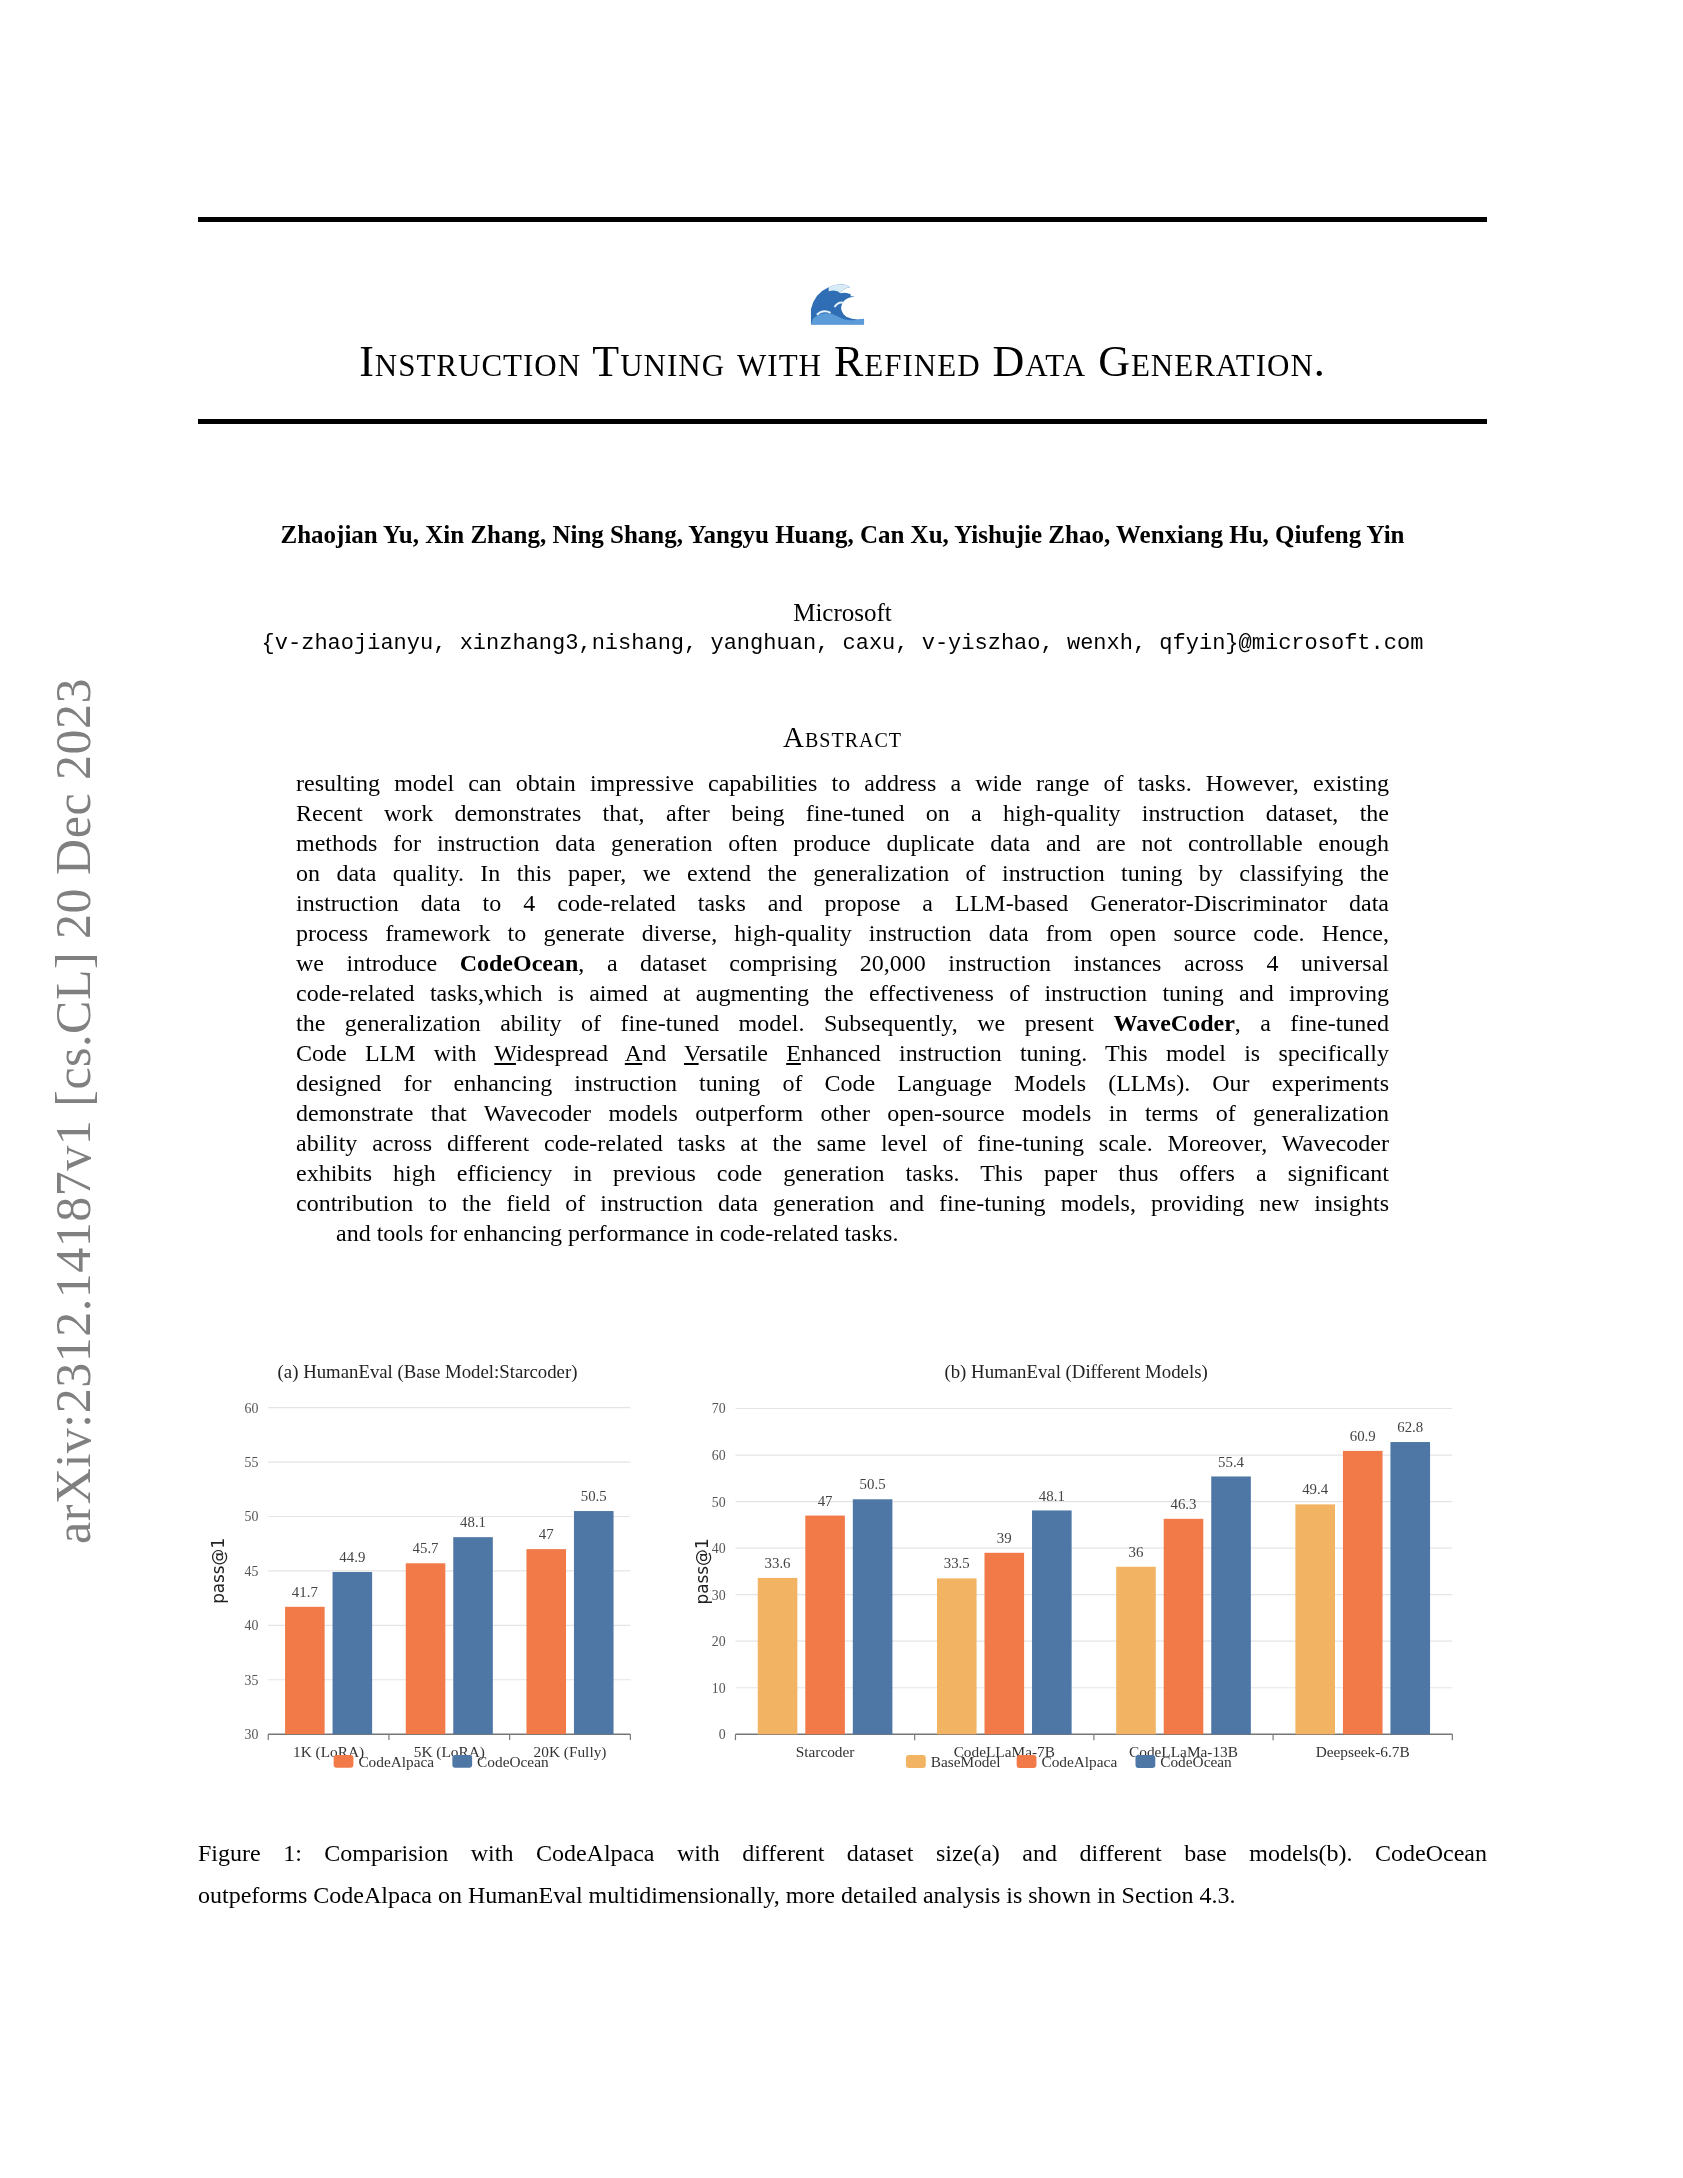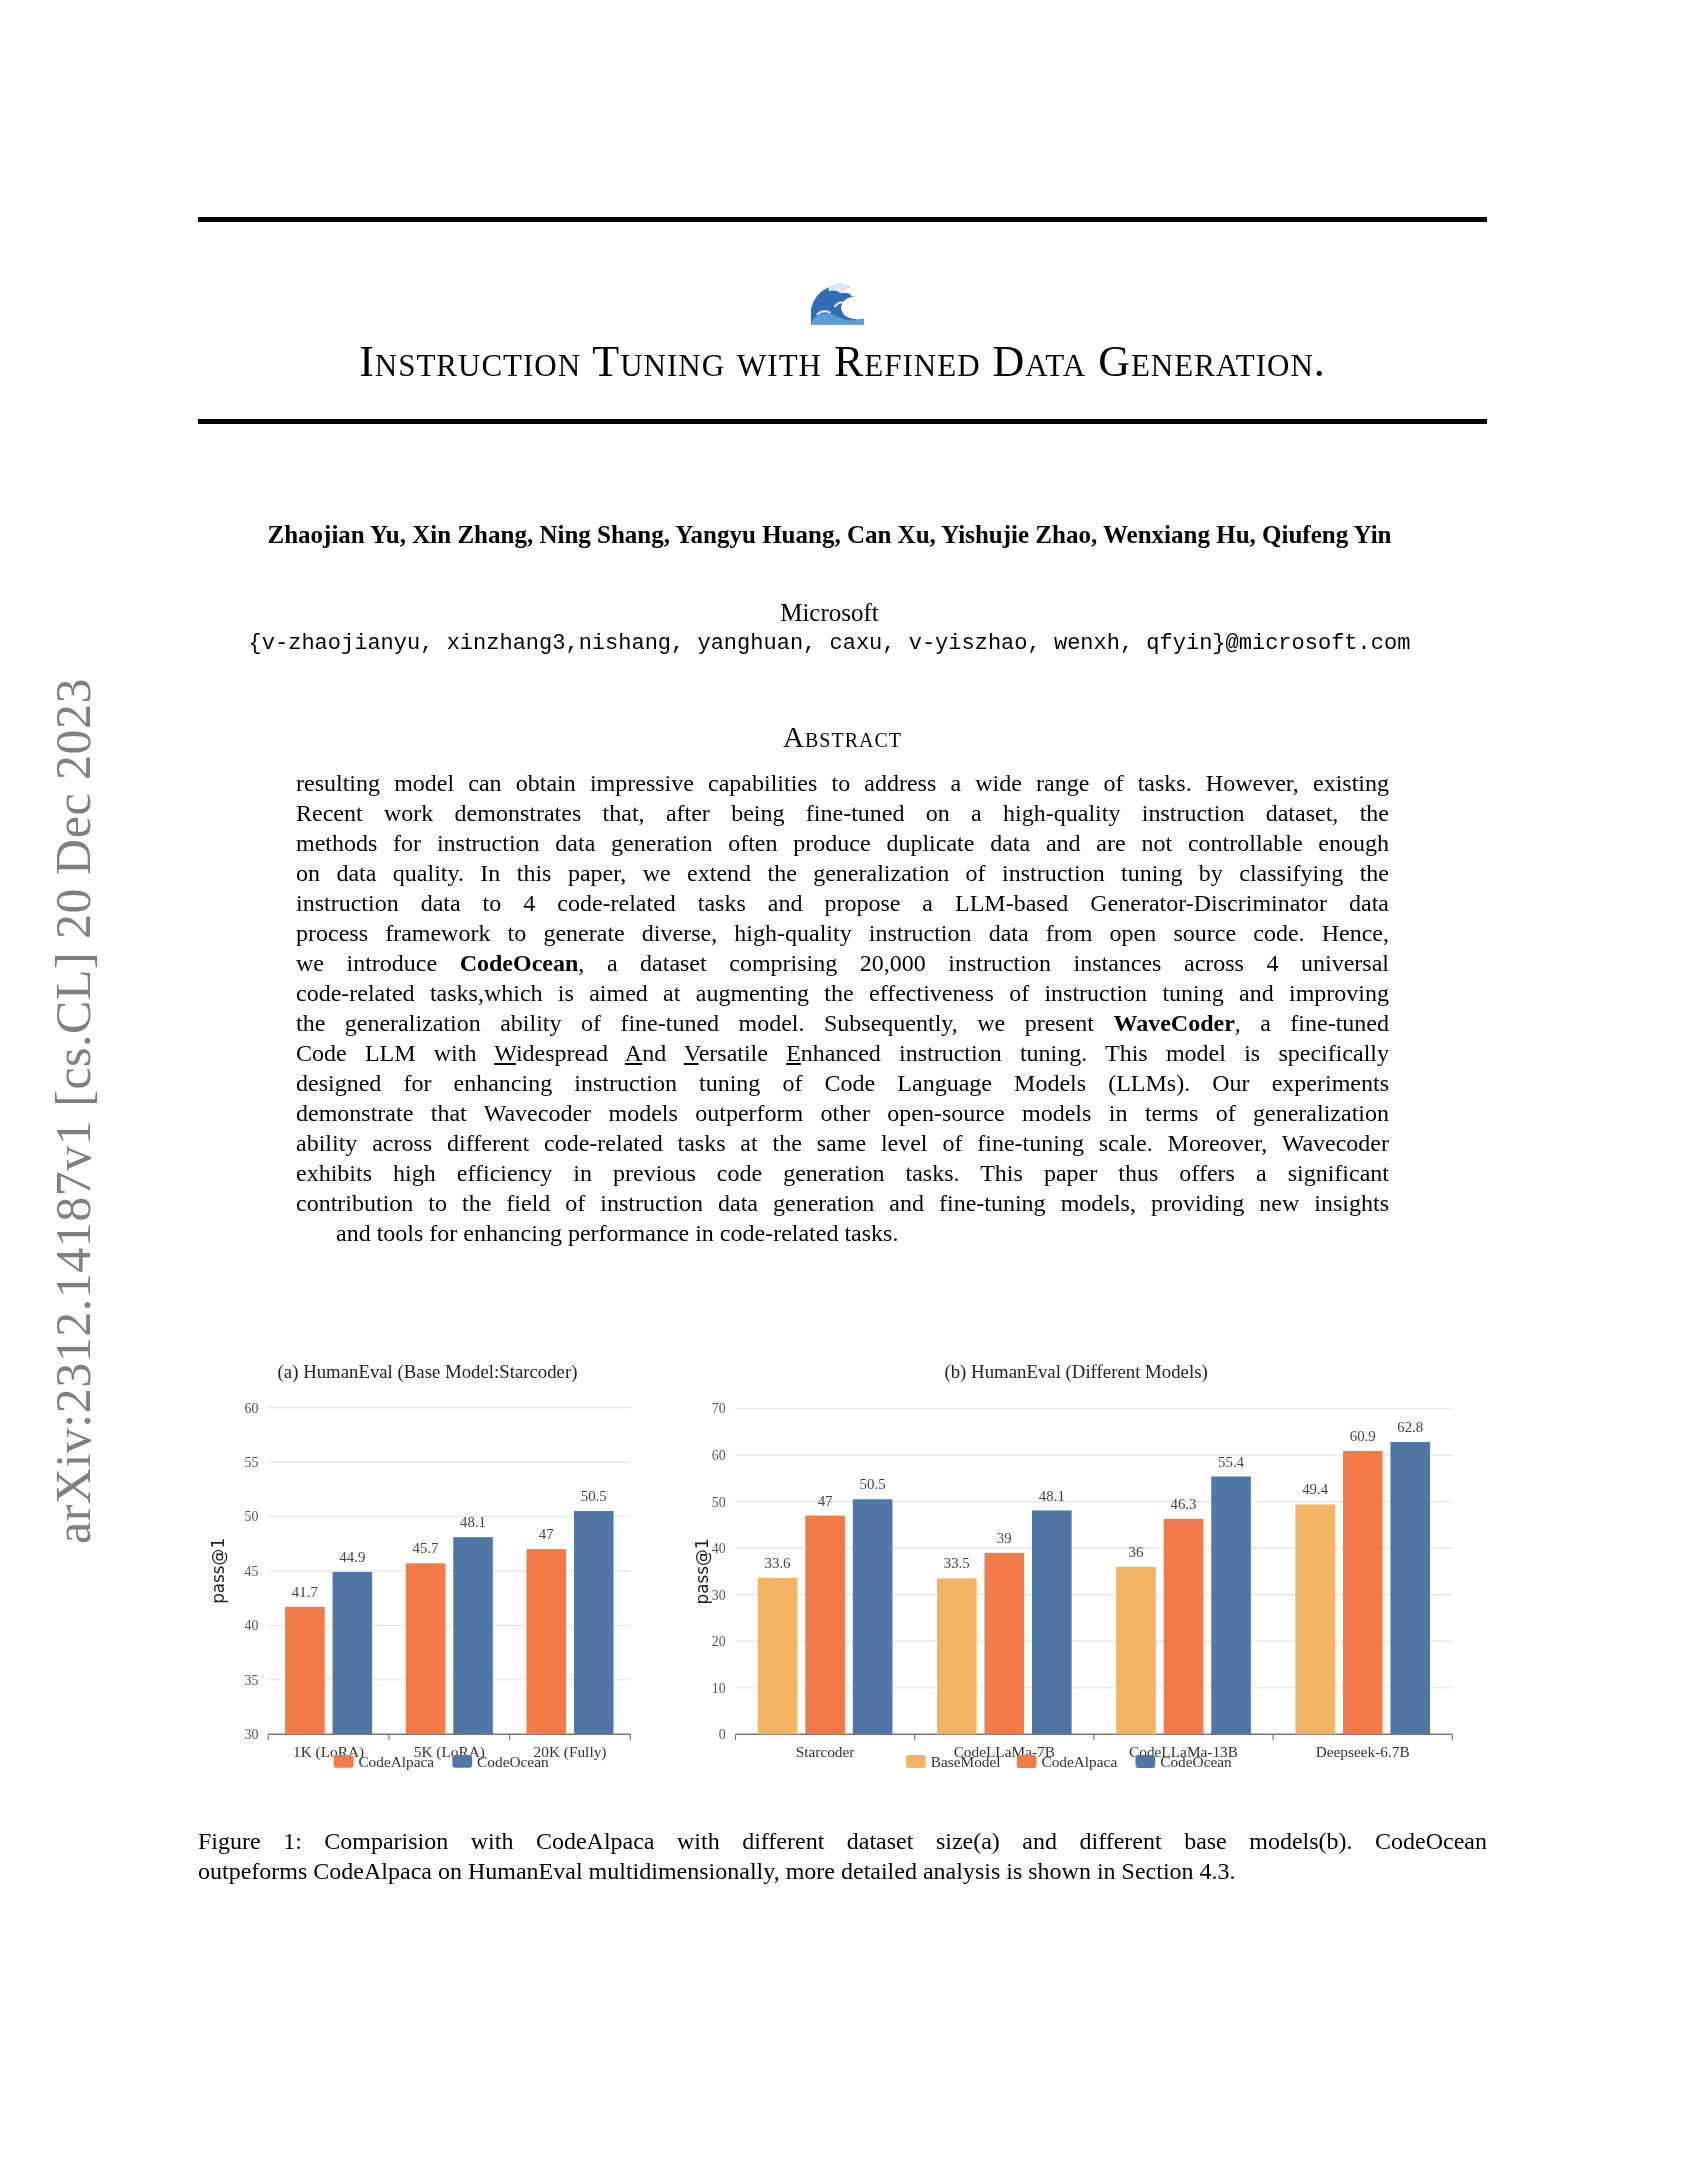"Zhaojian Yu, Xin Zhang, Ning" .authors { left: 185px -> 198px }
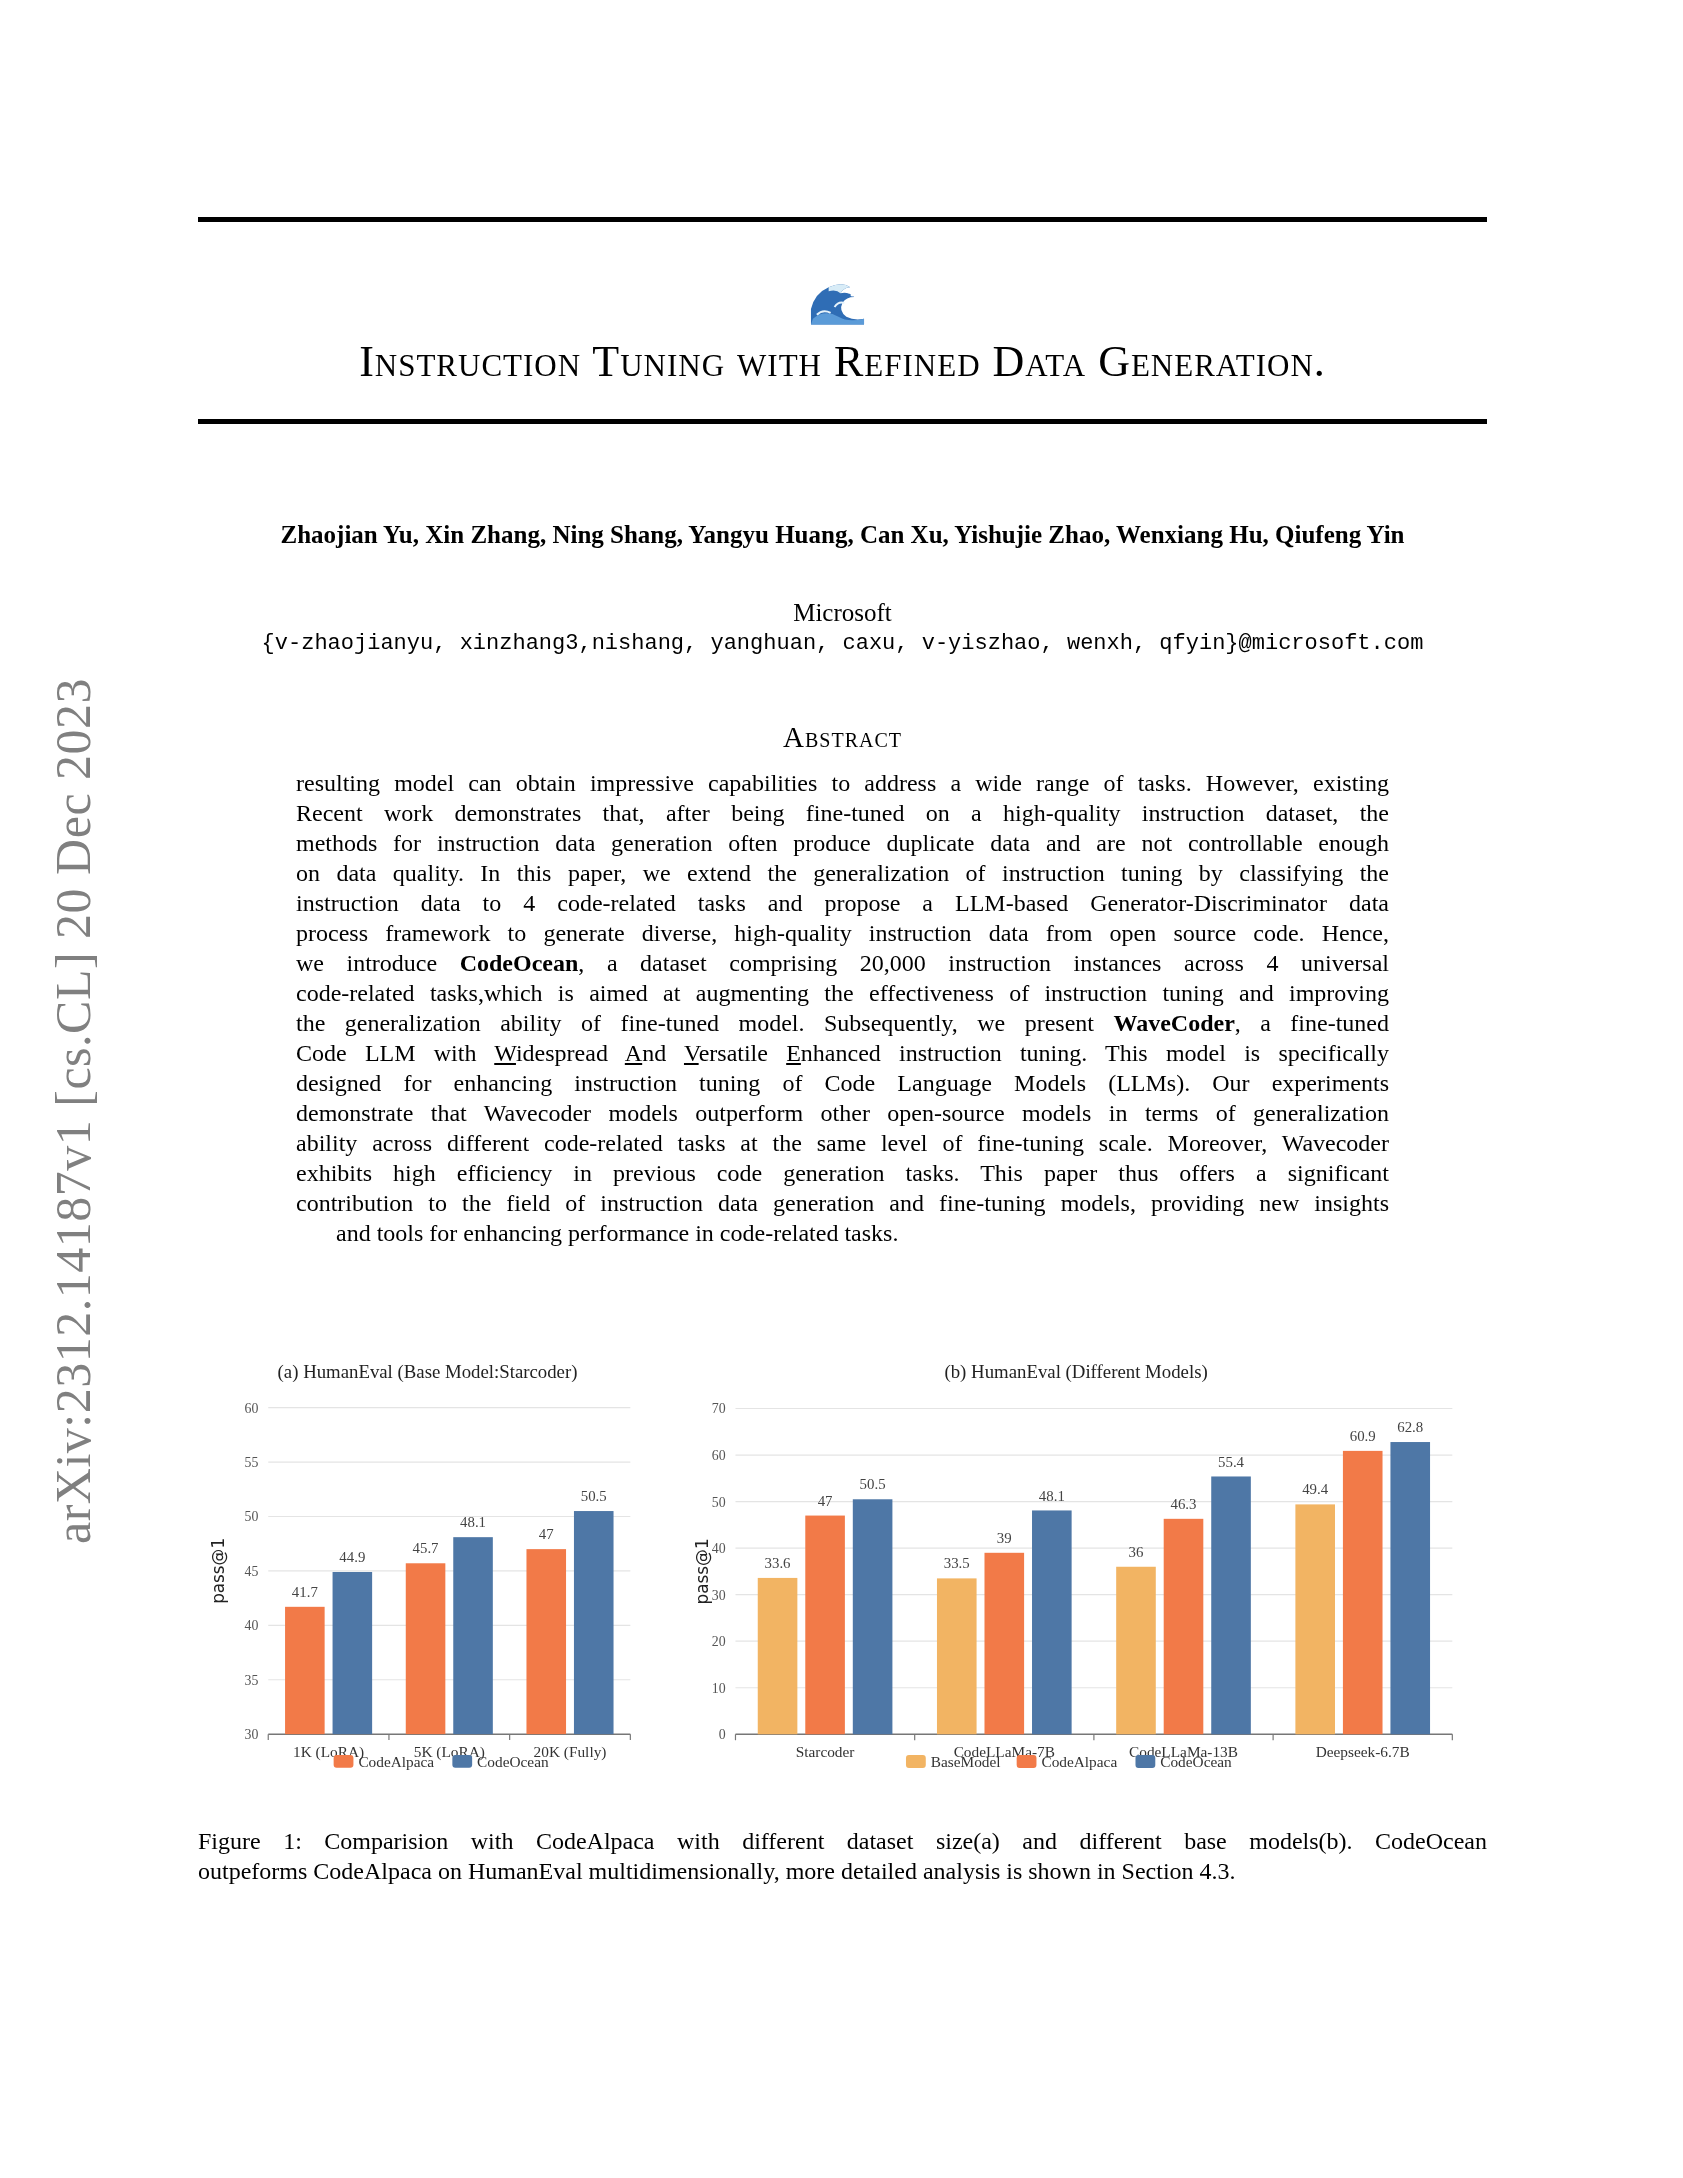"Figure 1: Comparision with CodeAlpaca" .caption .line { margin-top: none -> 12px }
